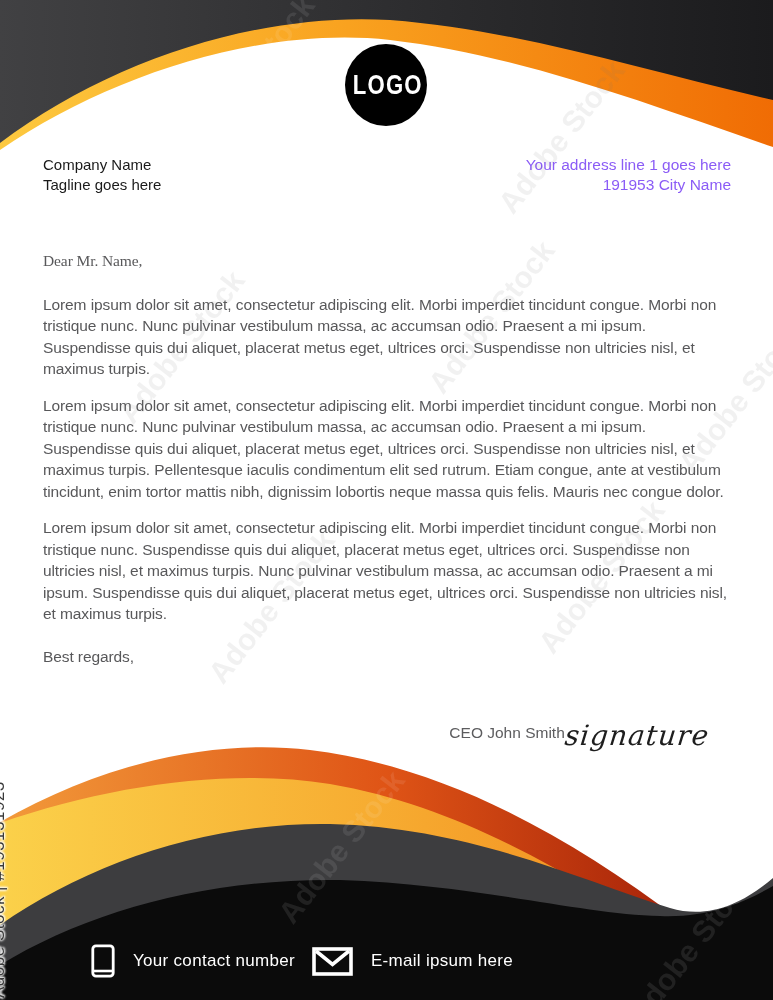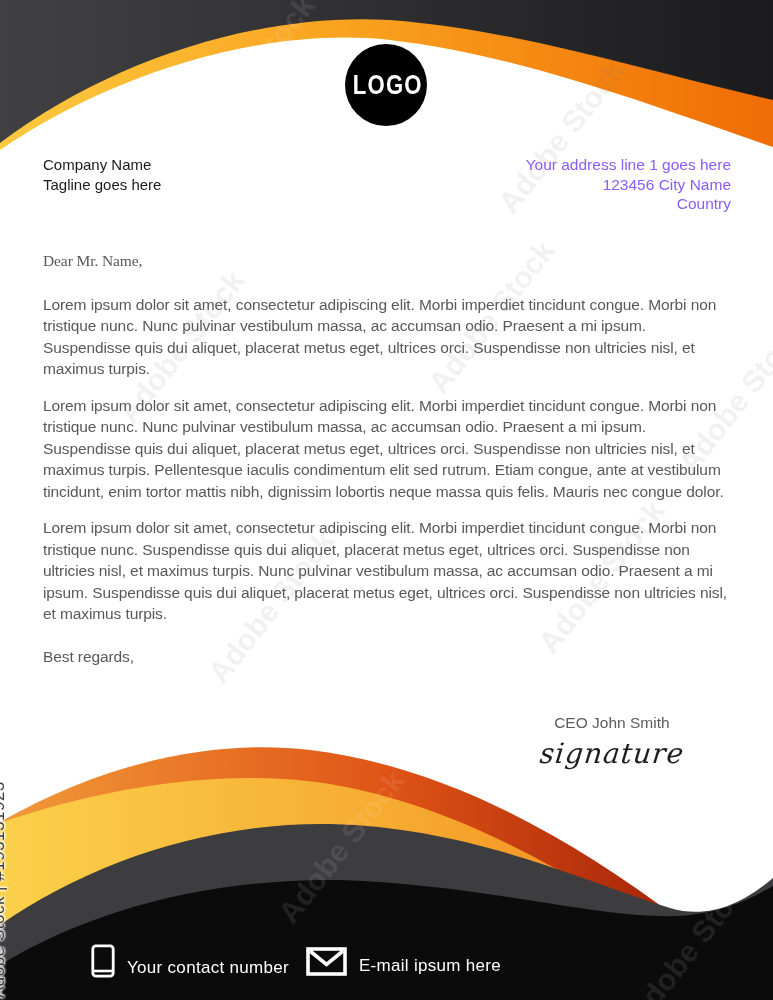"123456 City Name" div { text: 123456 -> 191953 }
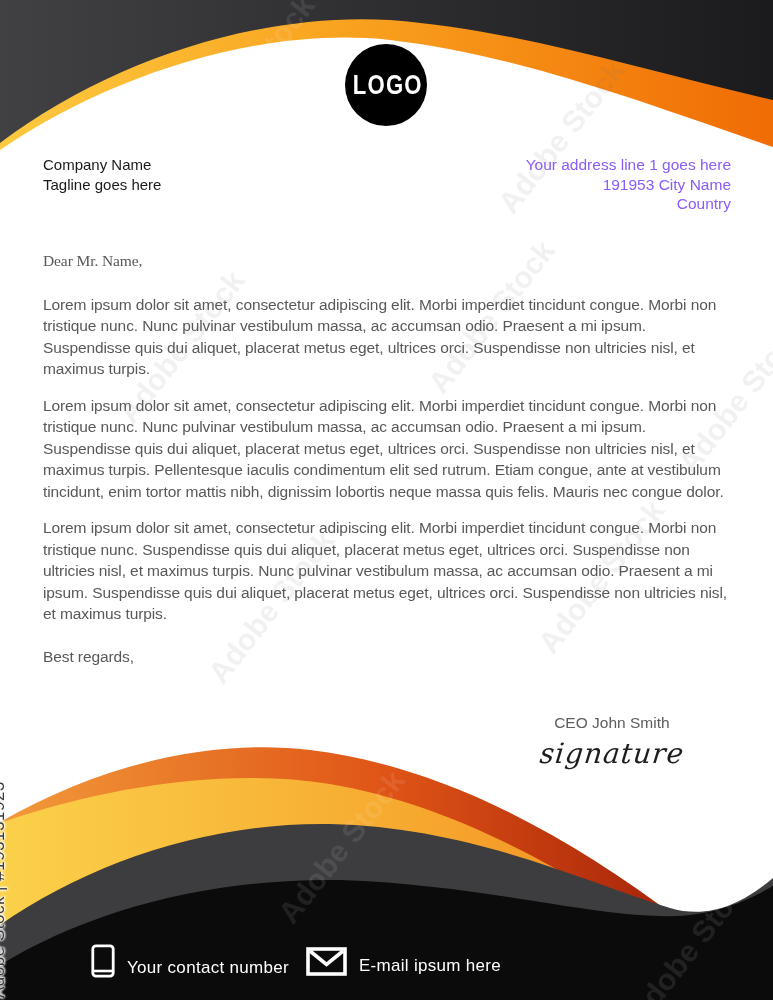"Country" div { html: <div>Country</div> -> none }
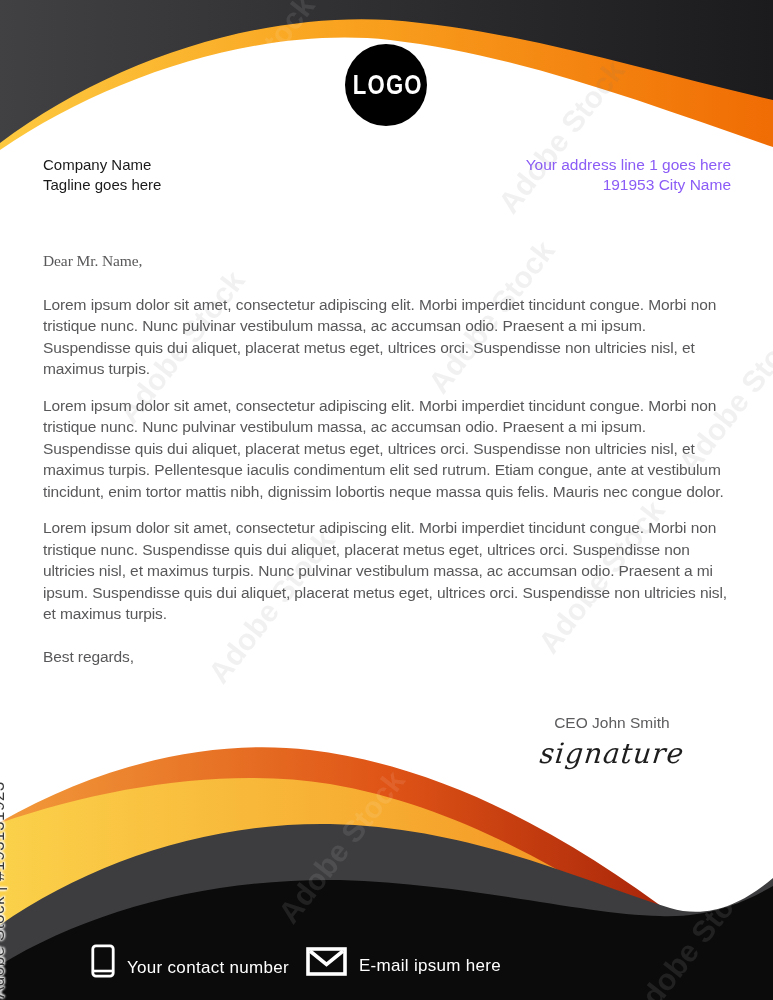"CEO John Smith" .signoff { flex-direction: column -> row; right: 89px -> 64px }
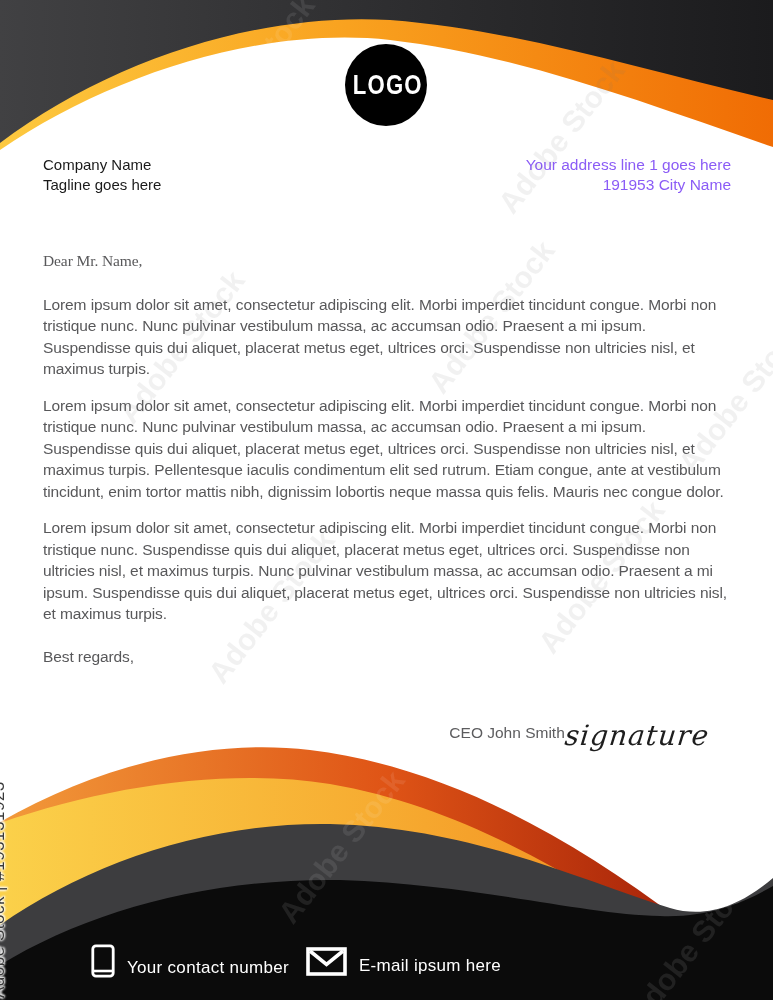"Your contact number" .contact-item { align-items: flex-end -> center; gap: 12px -> 18px }
